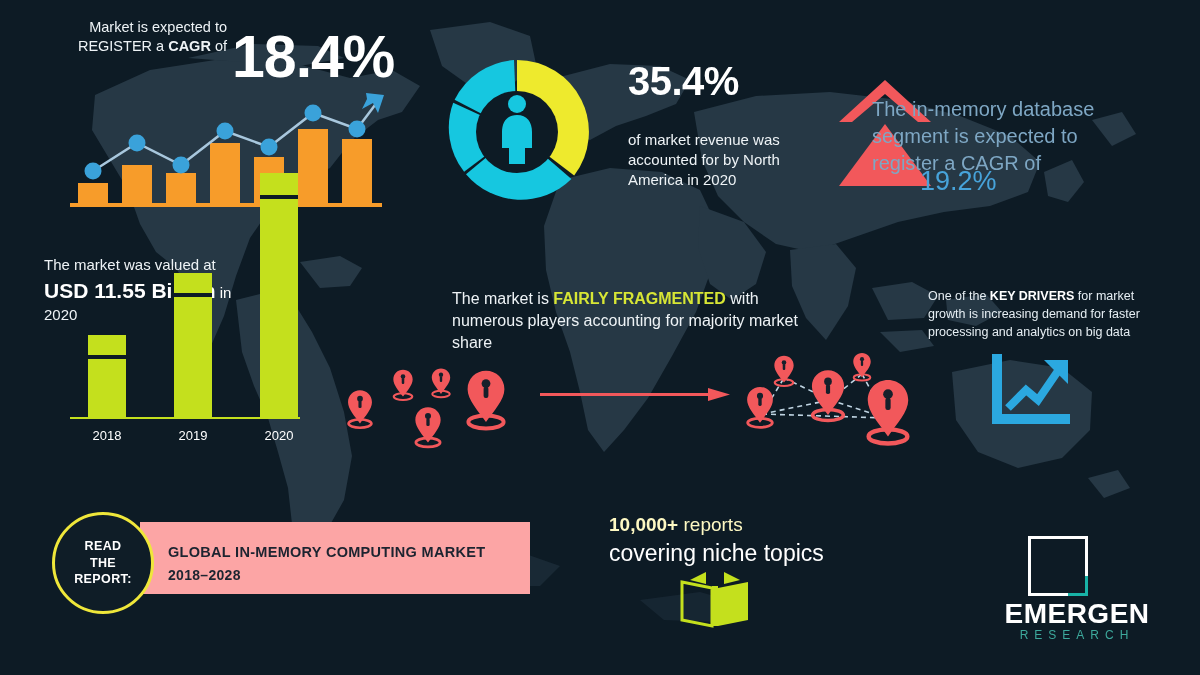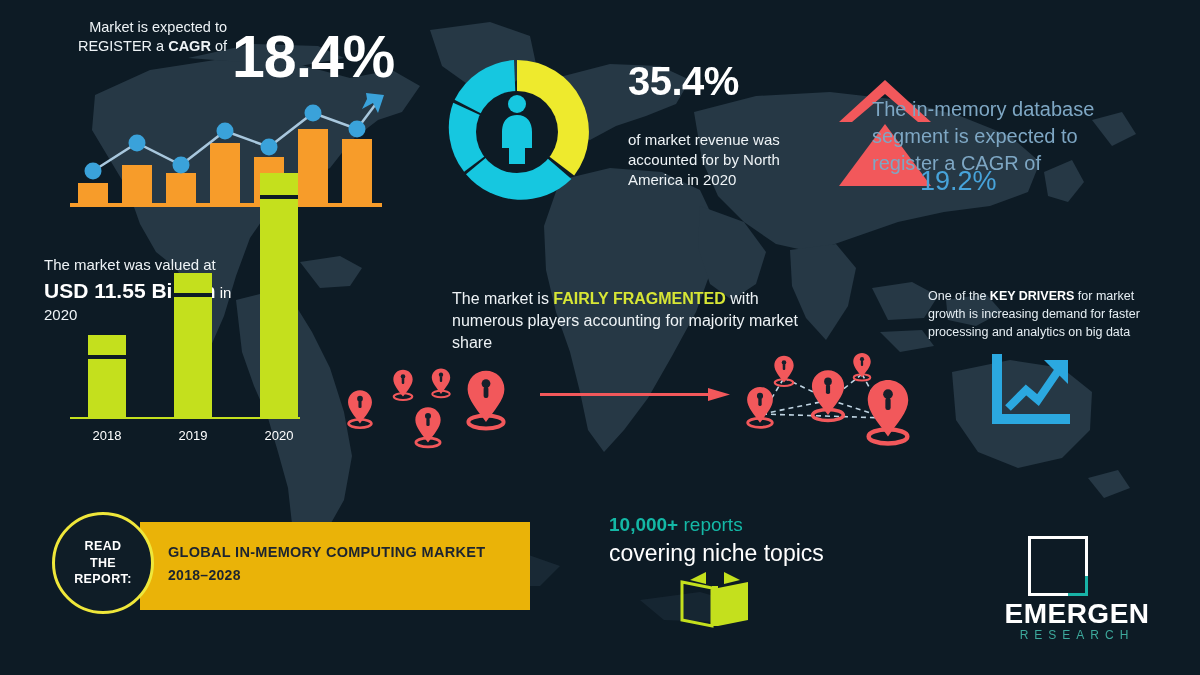"10,000+ reports" #rep-l1 { color: #14b8a6 -> #fef9c3 }
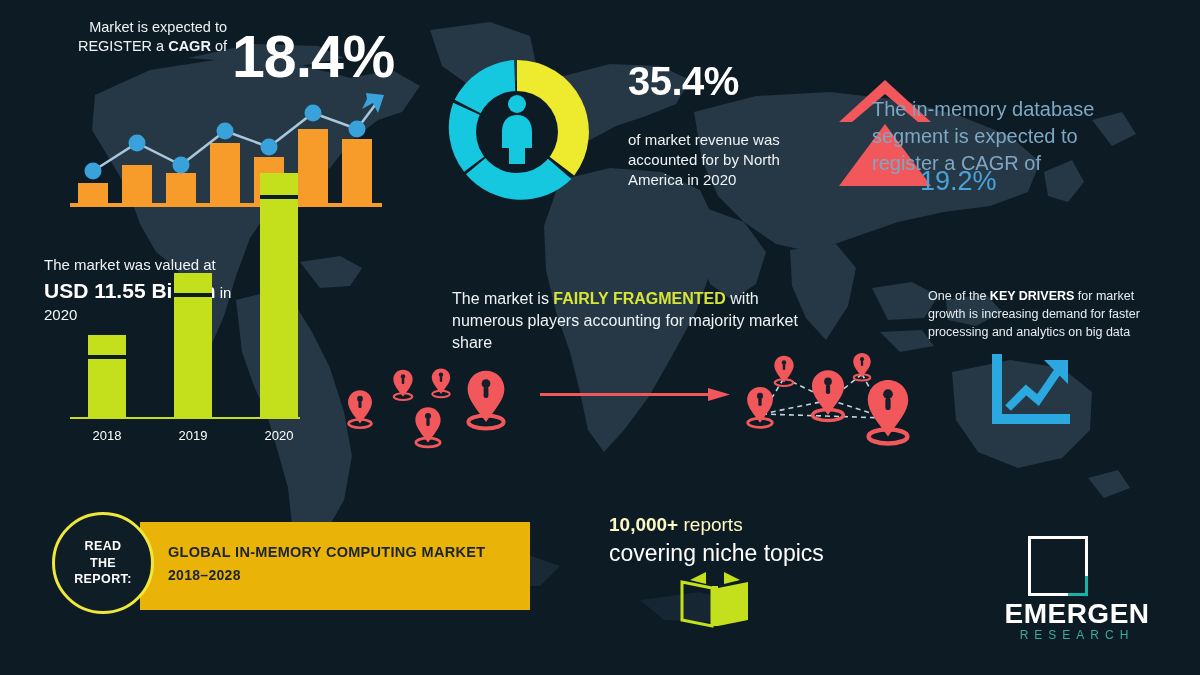"GLOBAL IN-MEMORY COMPUTING MARKET" #banner { background: #eab308 -> #fca5a5; height: 88px -> 72px }
